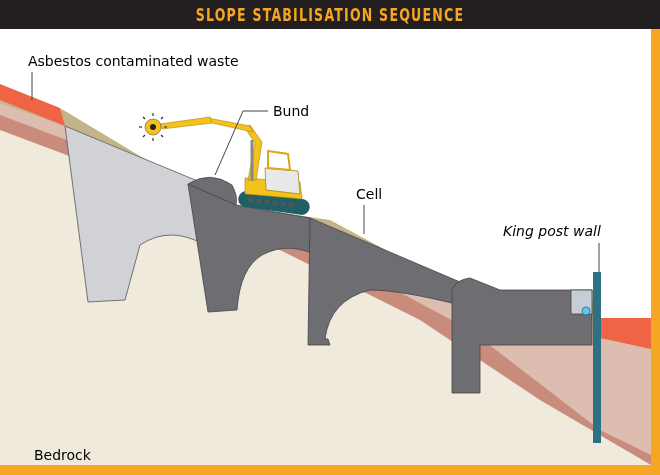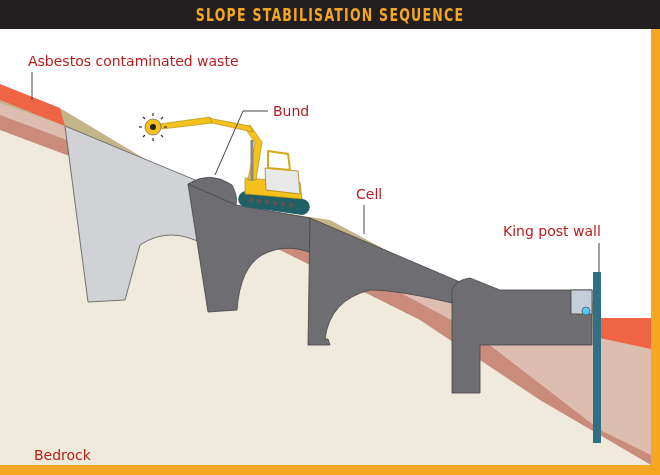"Asbestos contaminated waste" .label { color: #b91c1c -> #000000 }
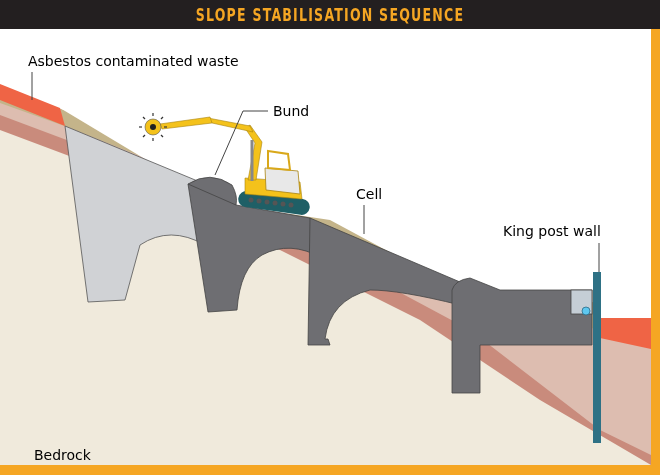"King post wall" div.label { font-style: none -> italic }
